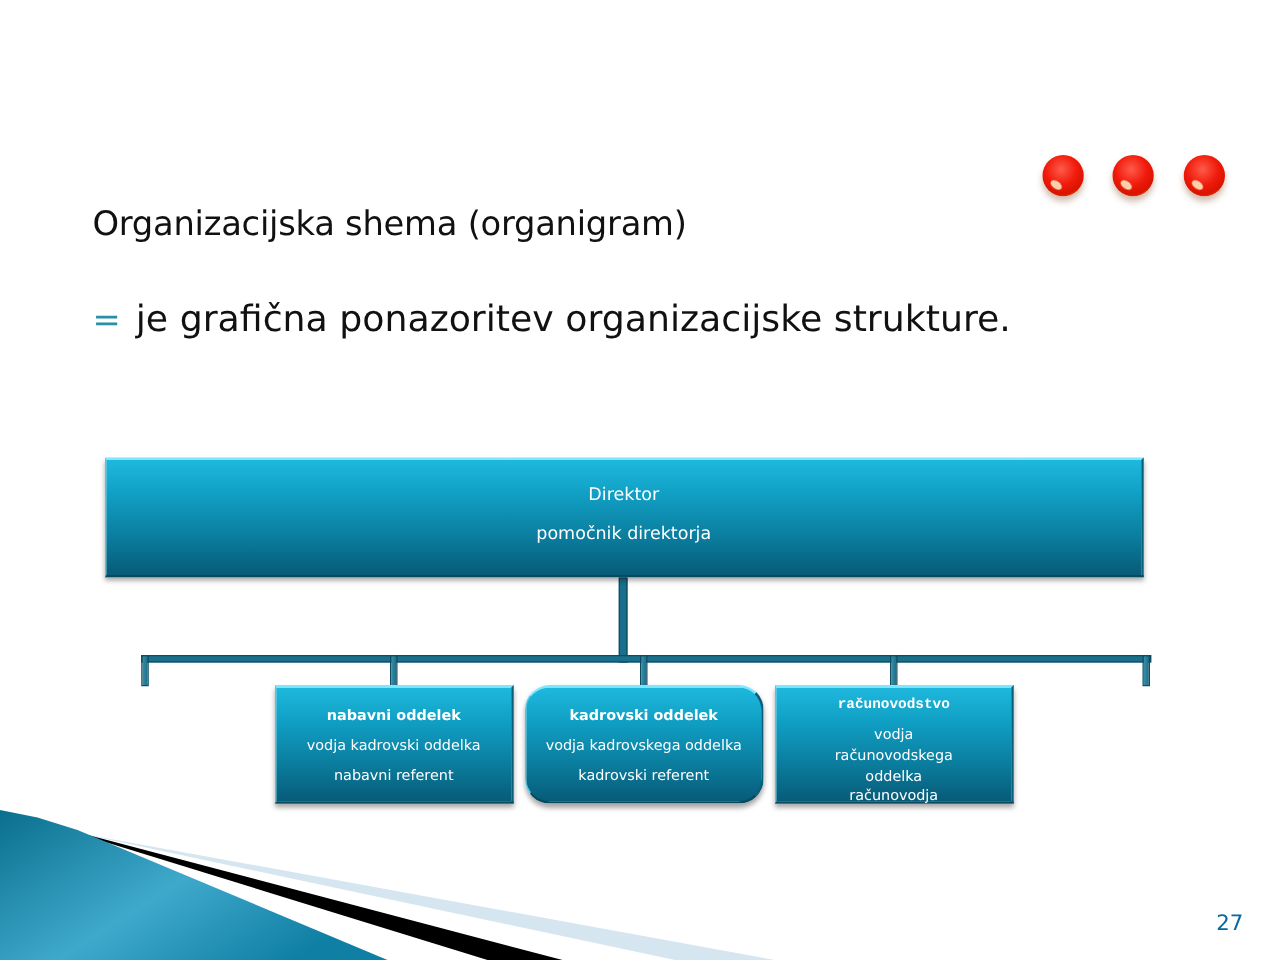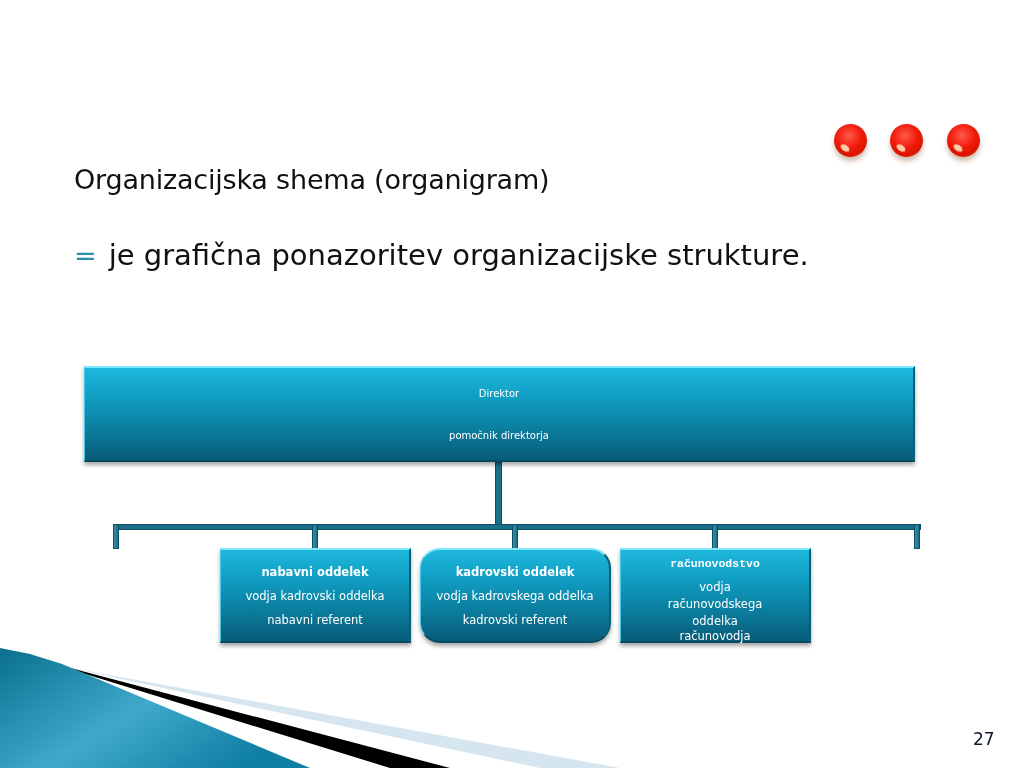"Direktor" .top-box { font-size: 10px -> 14px }
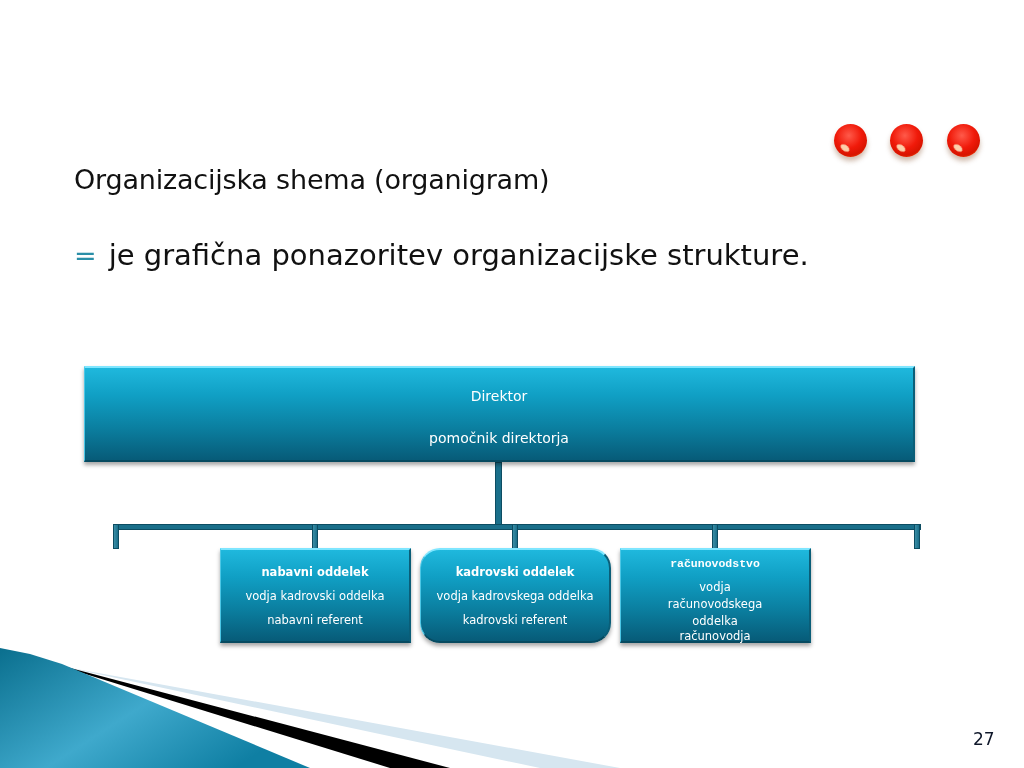"pomočnik direktorja" .top-box .l2 { top: 62px -> 51px }
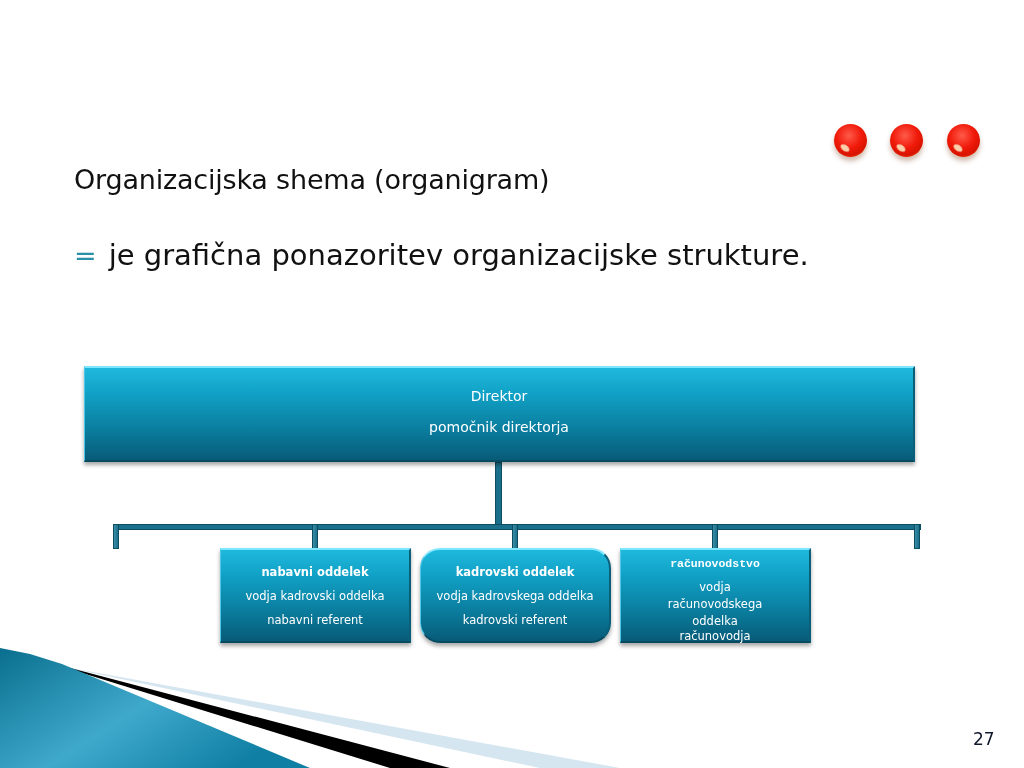"27" .page-num { color: #0f172a -> #0369a1 }
